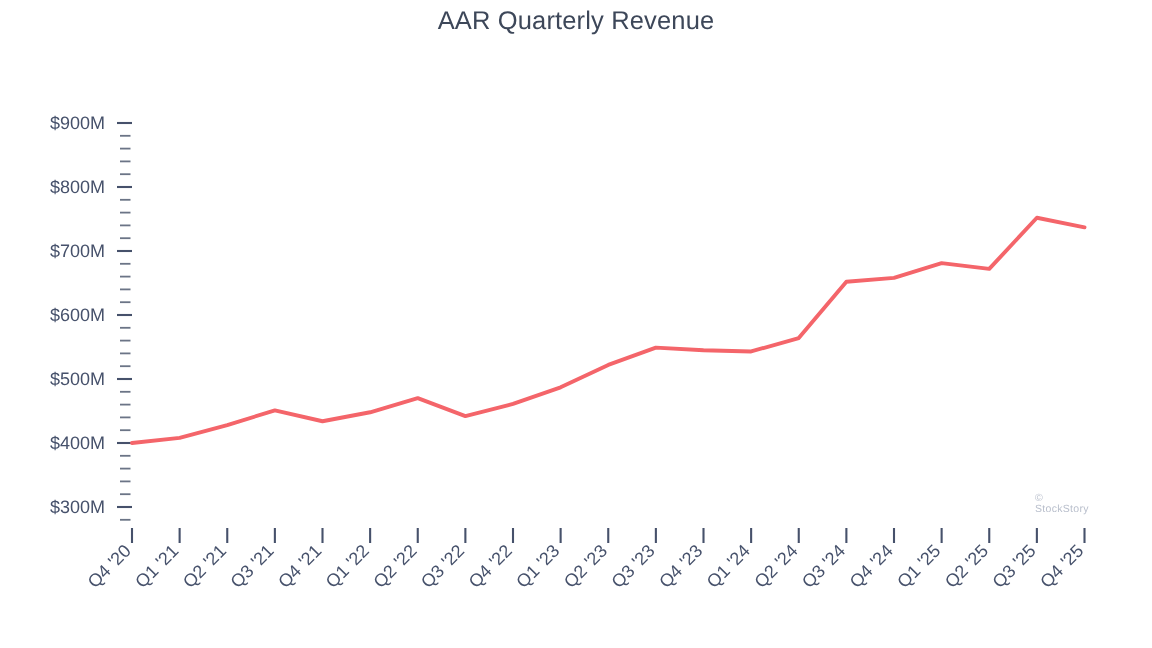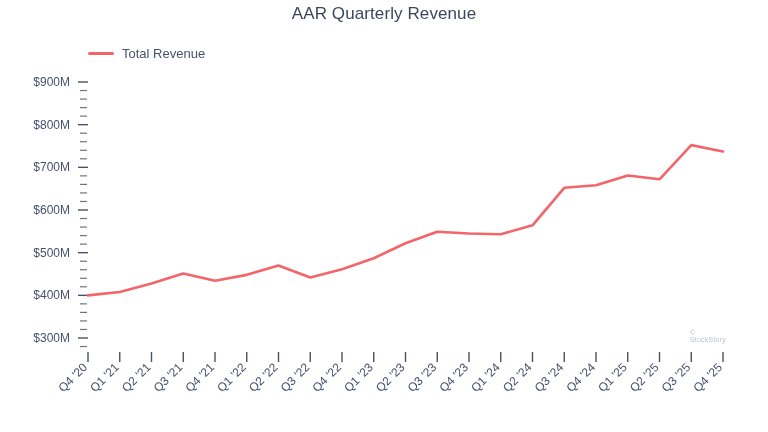"Total Revenue" div { html: <div> <span></span> <span>Total Revenue</span> </div> -> none }
